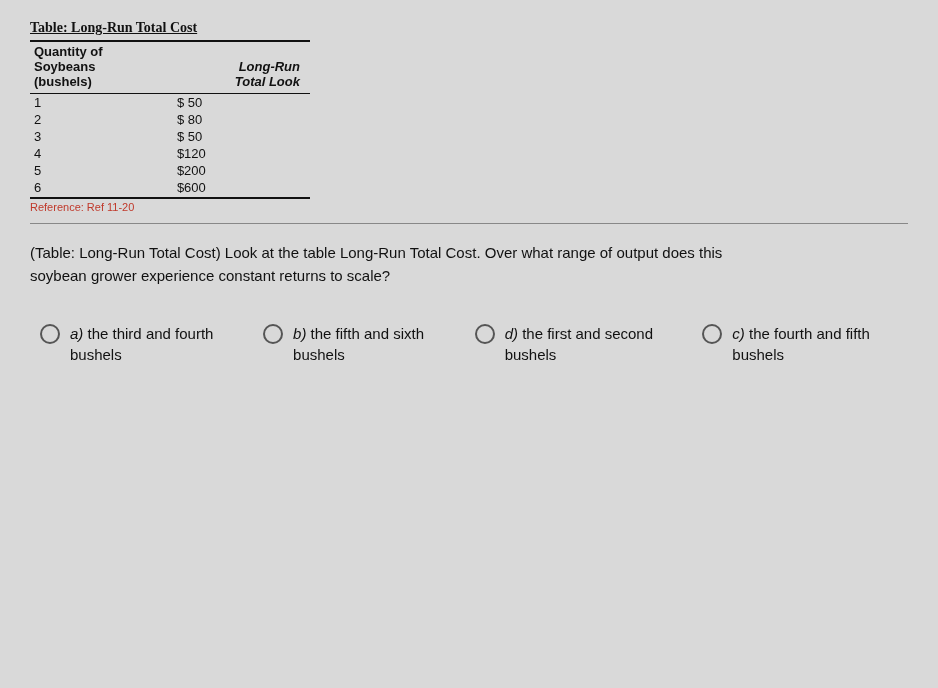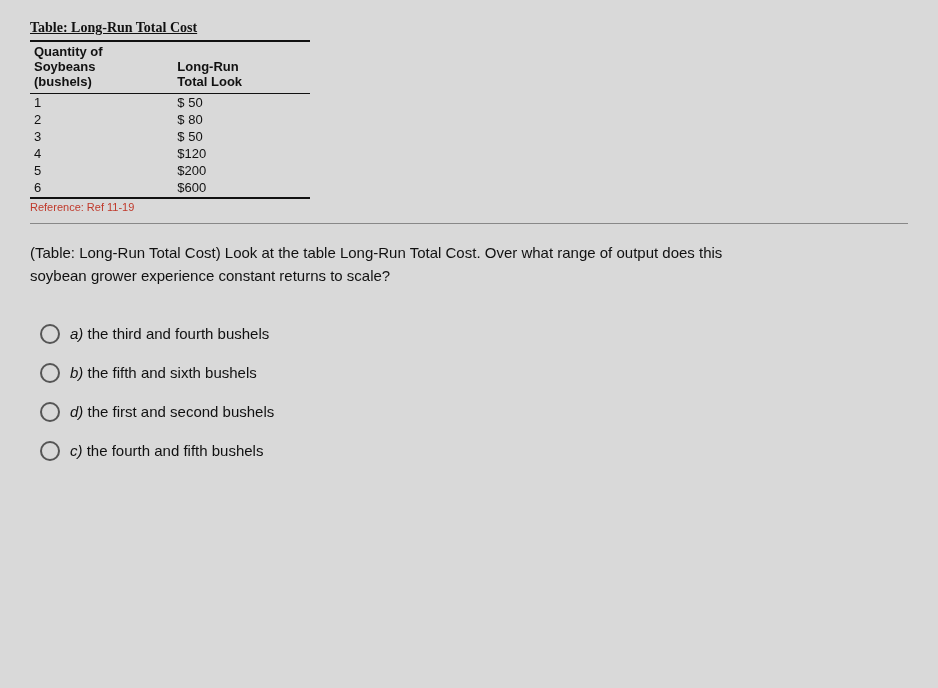"Long-Run" .data-table th.right-align { font-style: none -> italic; text-align: left -> right }
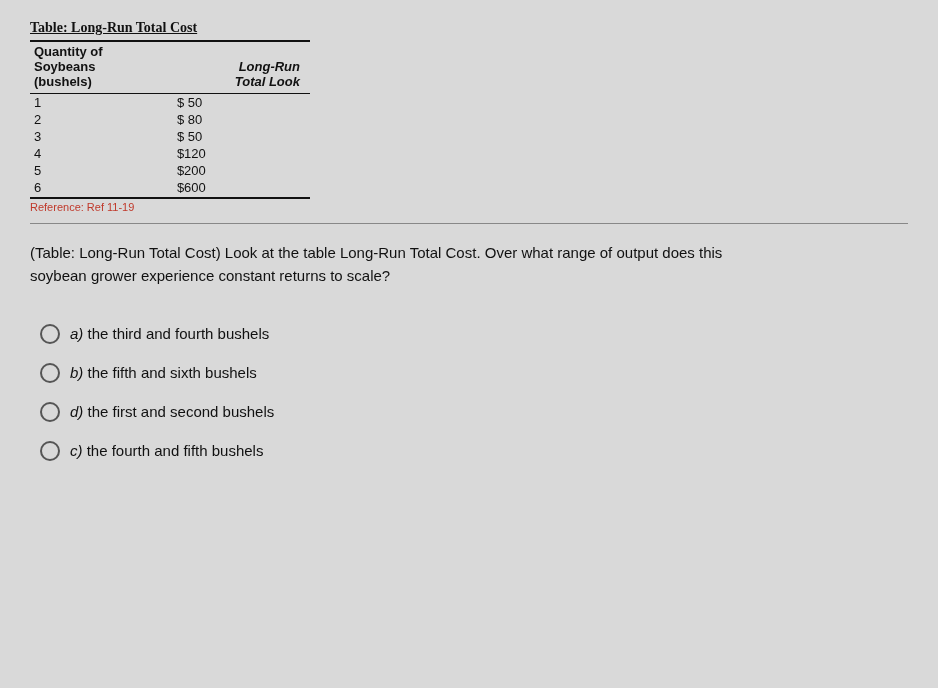"Reference: Ref 11-19" div.reference { text: 11-19 -> 11-20 }
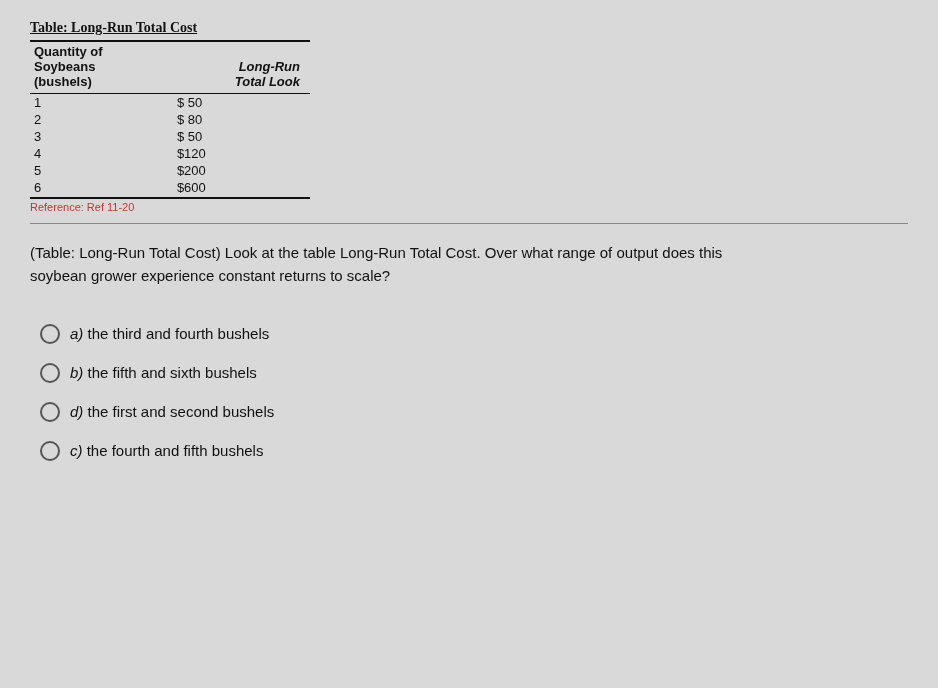"a) the third and fourth" div { flex-direction: column -> row; gap: 18px -> 12px }
